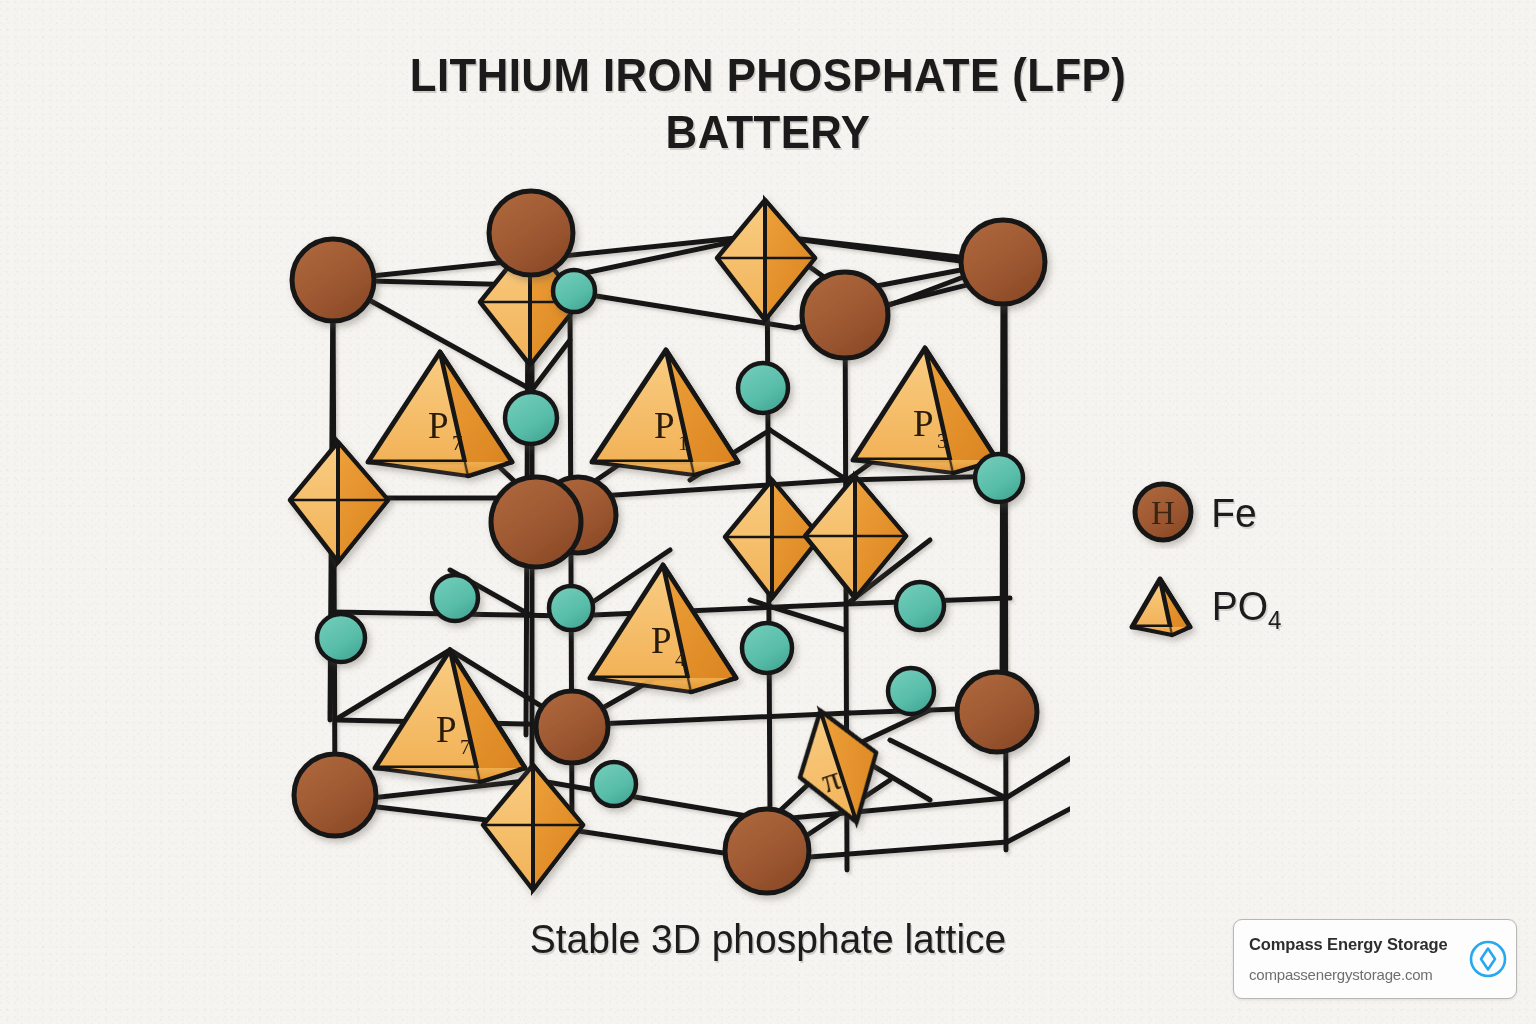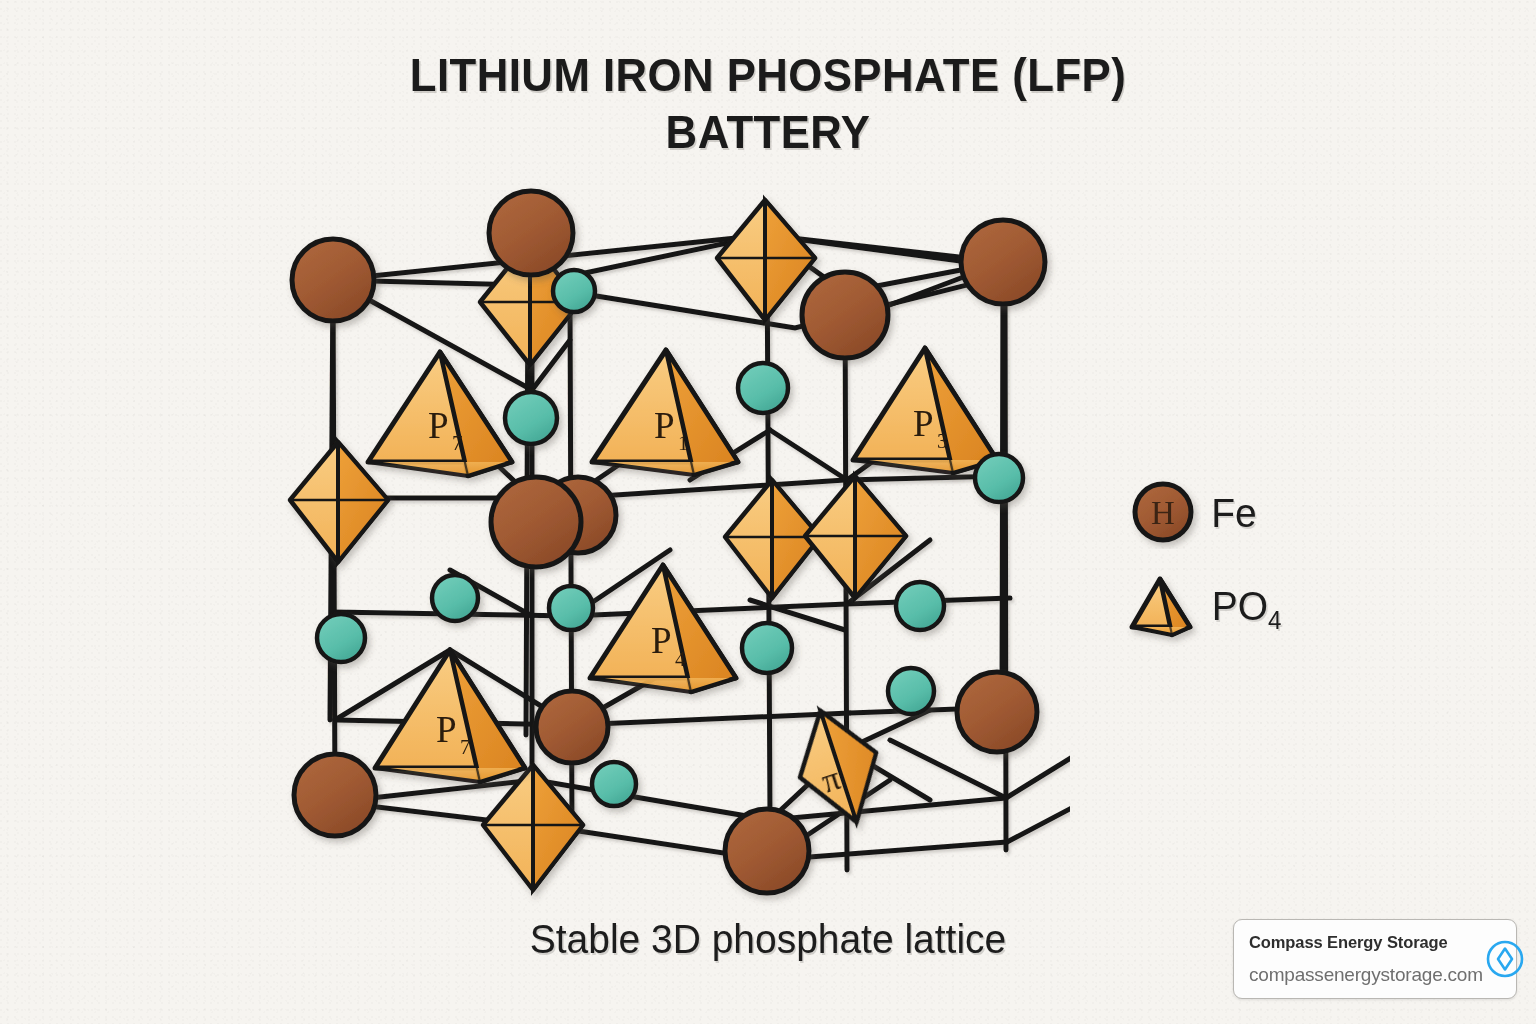"compassenergystorage.com" #wm-url { font-size: 19px -> 15px }
